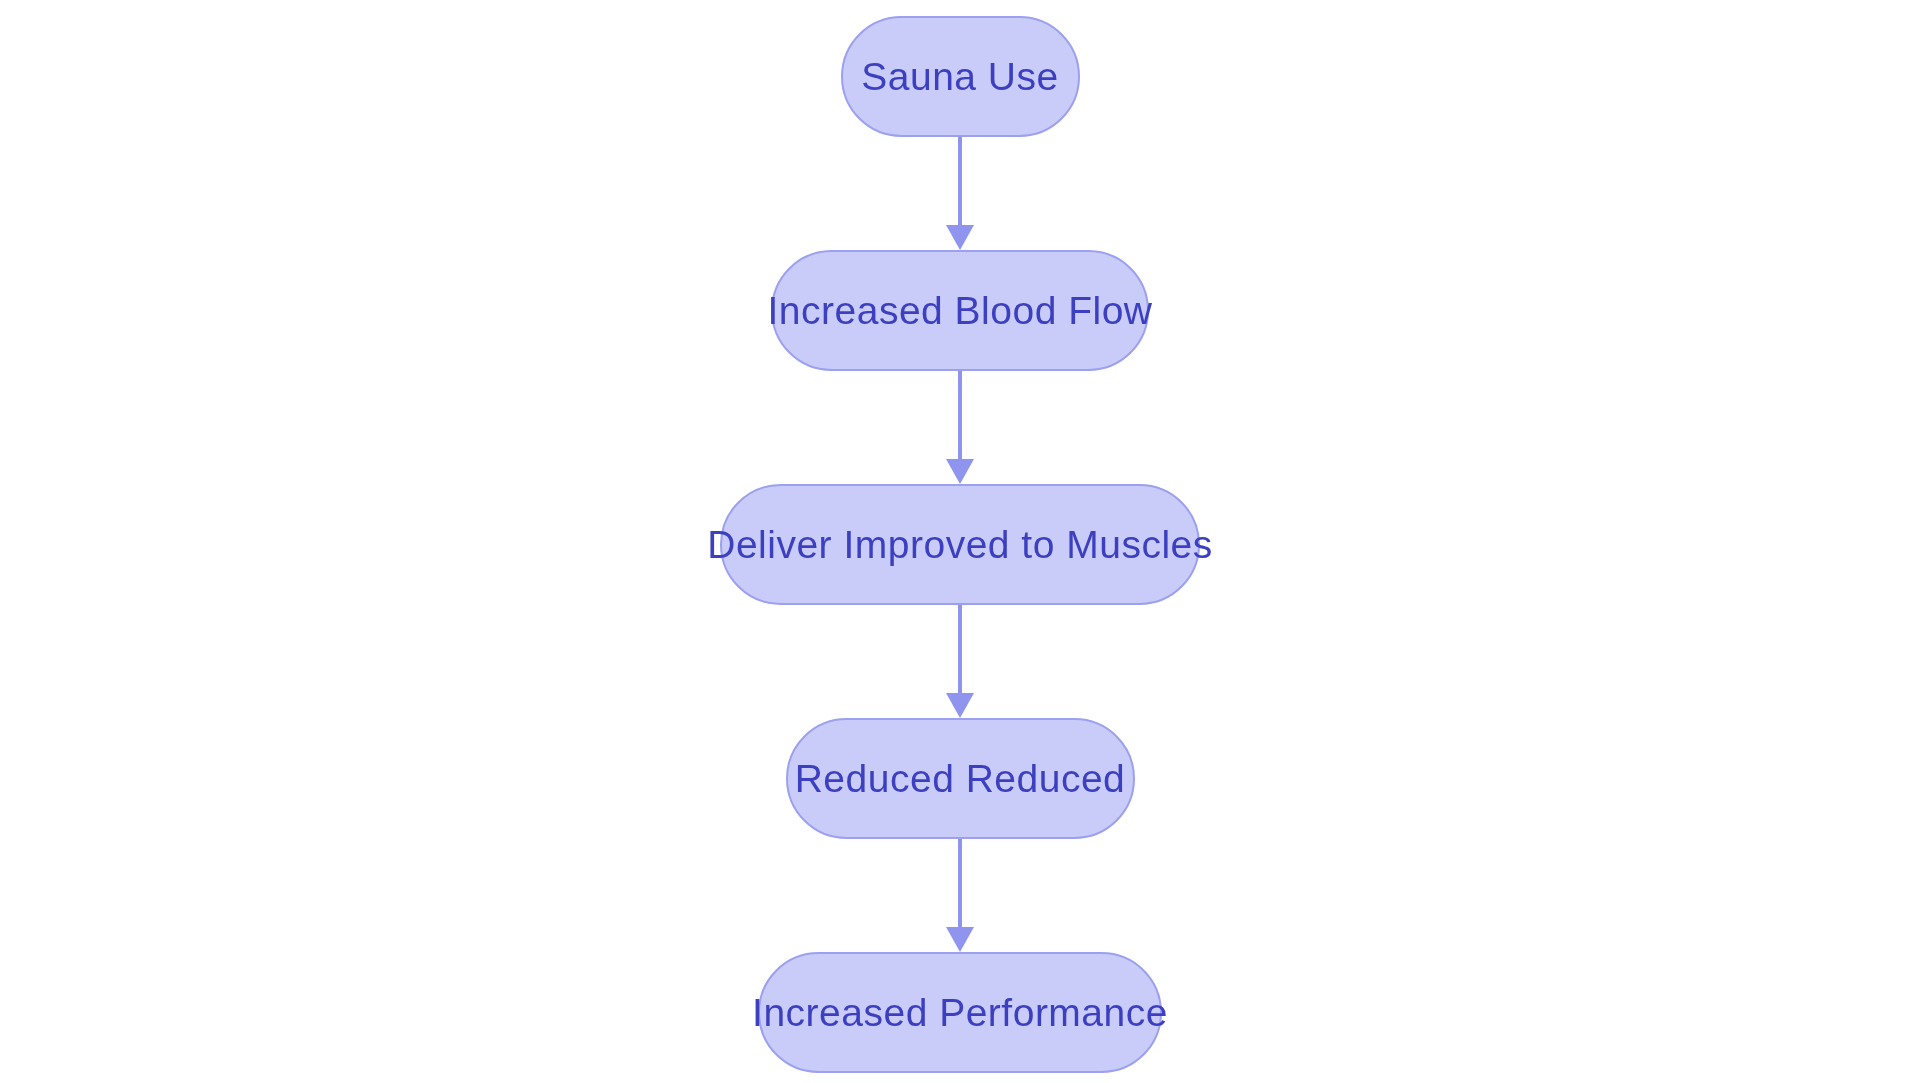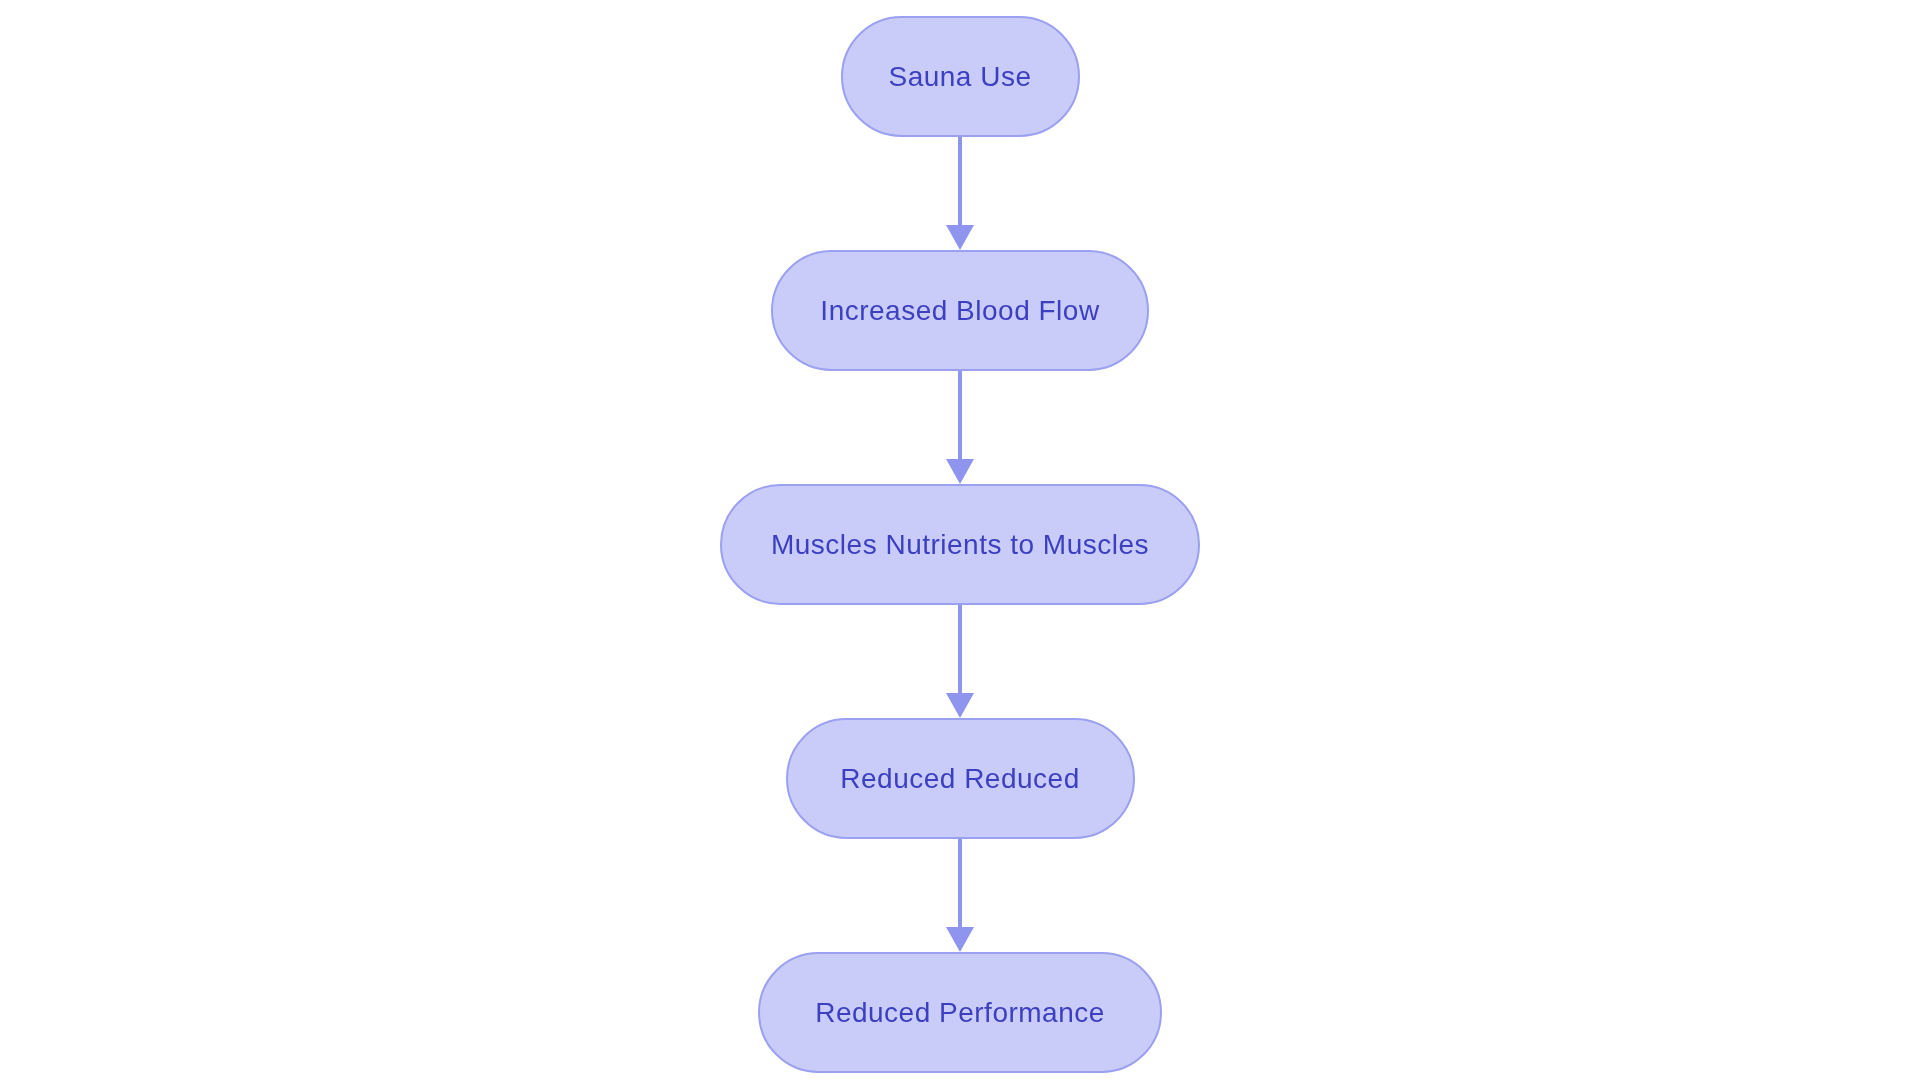"Sauna Use" .node { font-size: 28px -> 39px }
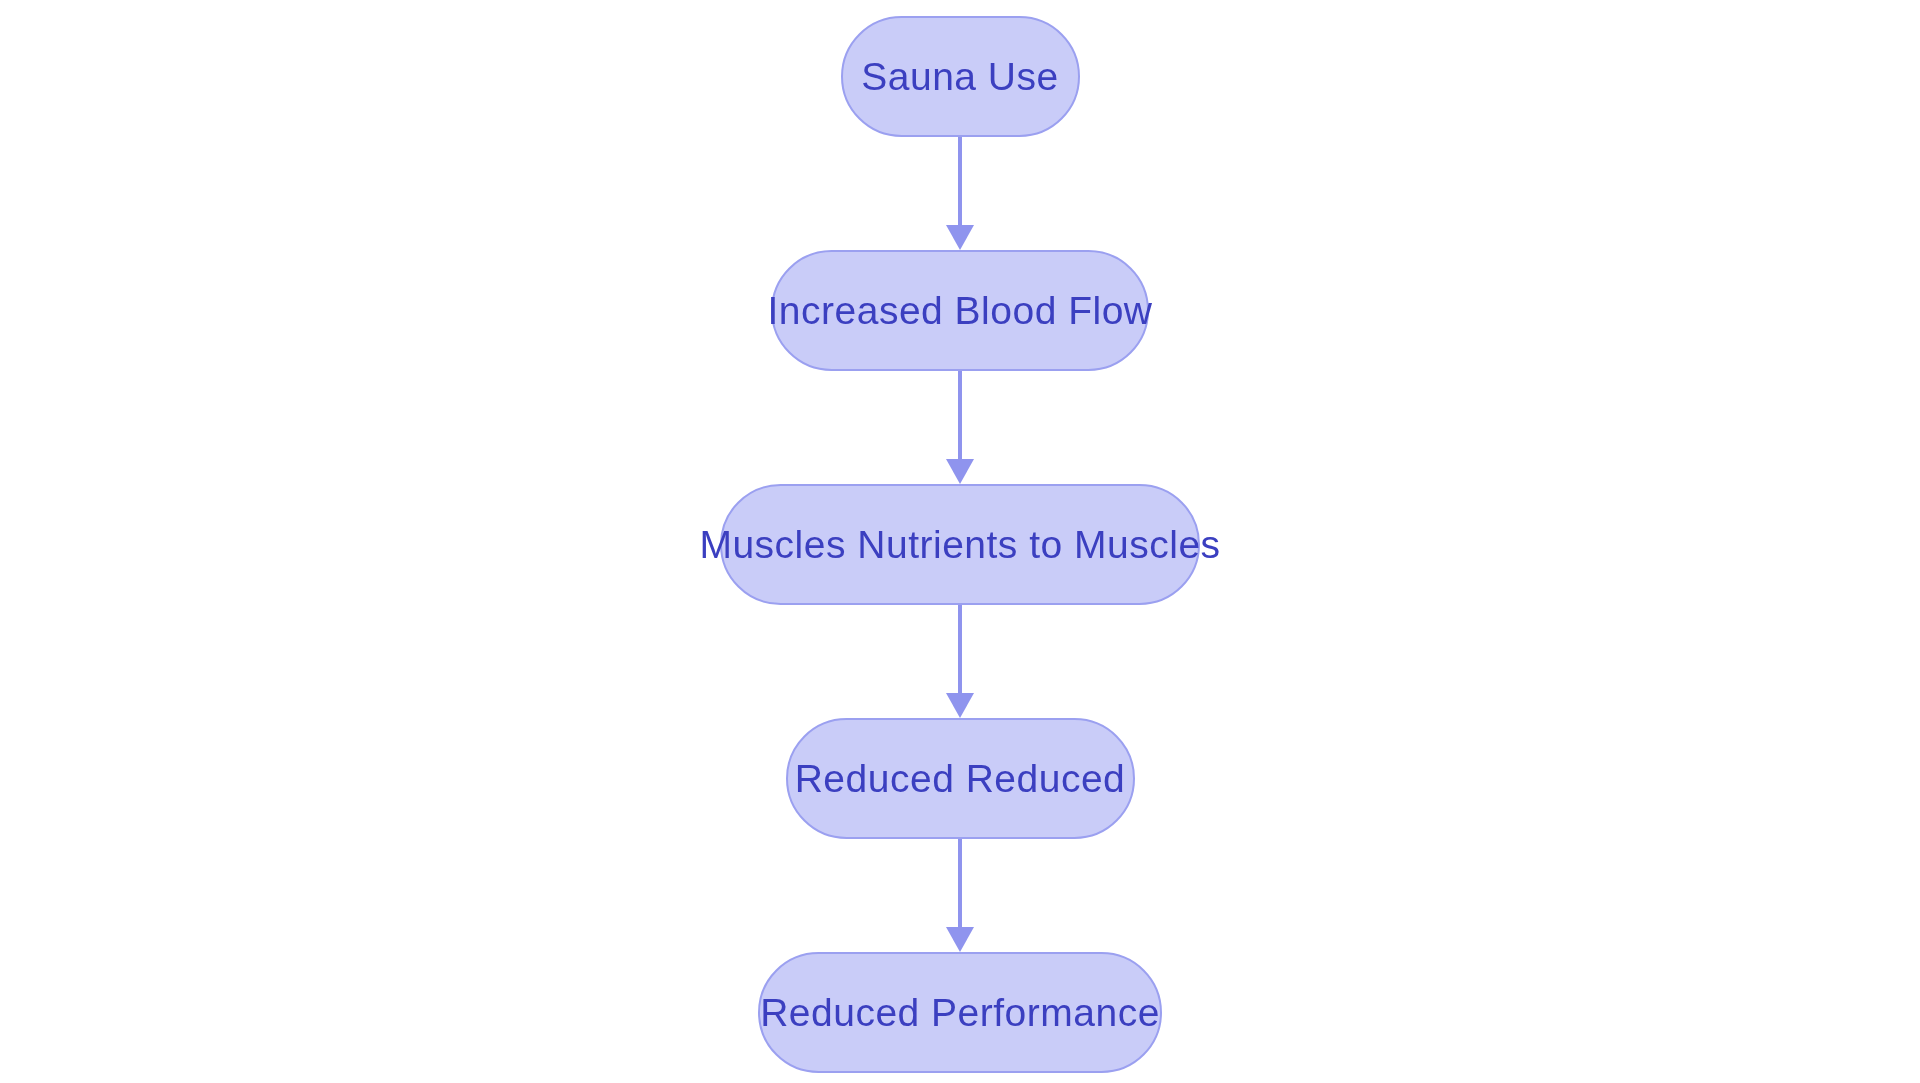"Muscles Nutrients to Muscles" span { text: Muscles Nutrients -> Deliver Improved }
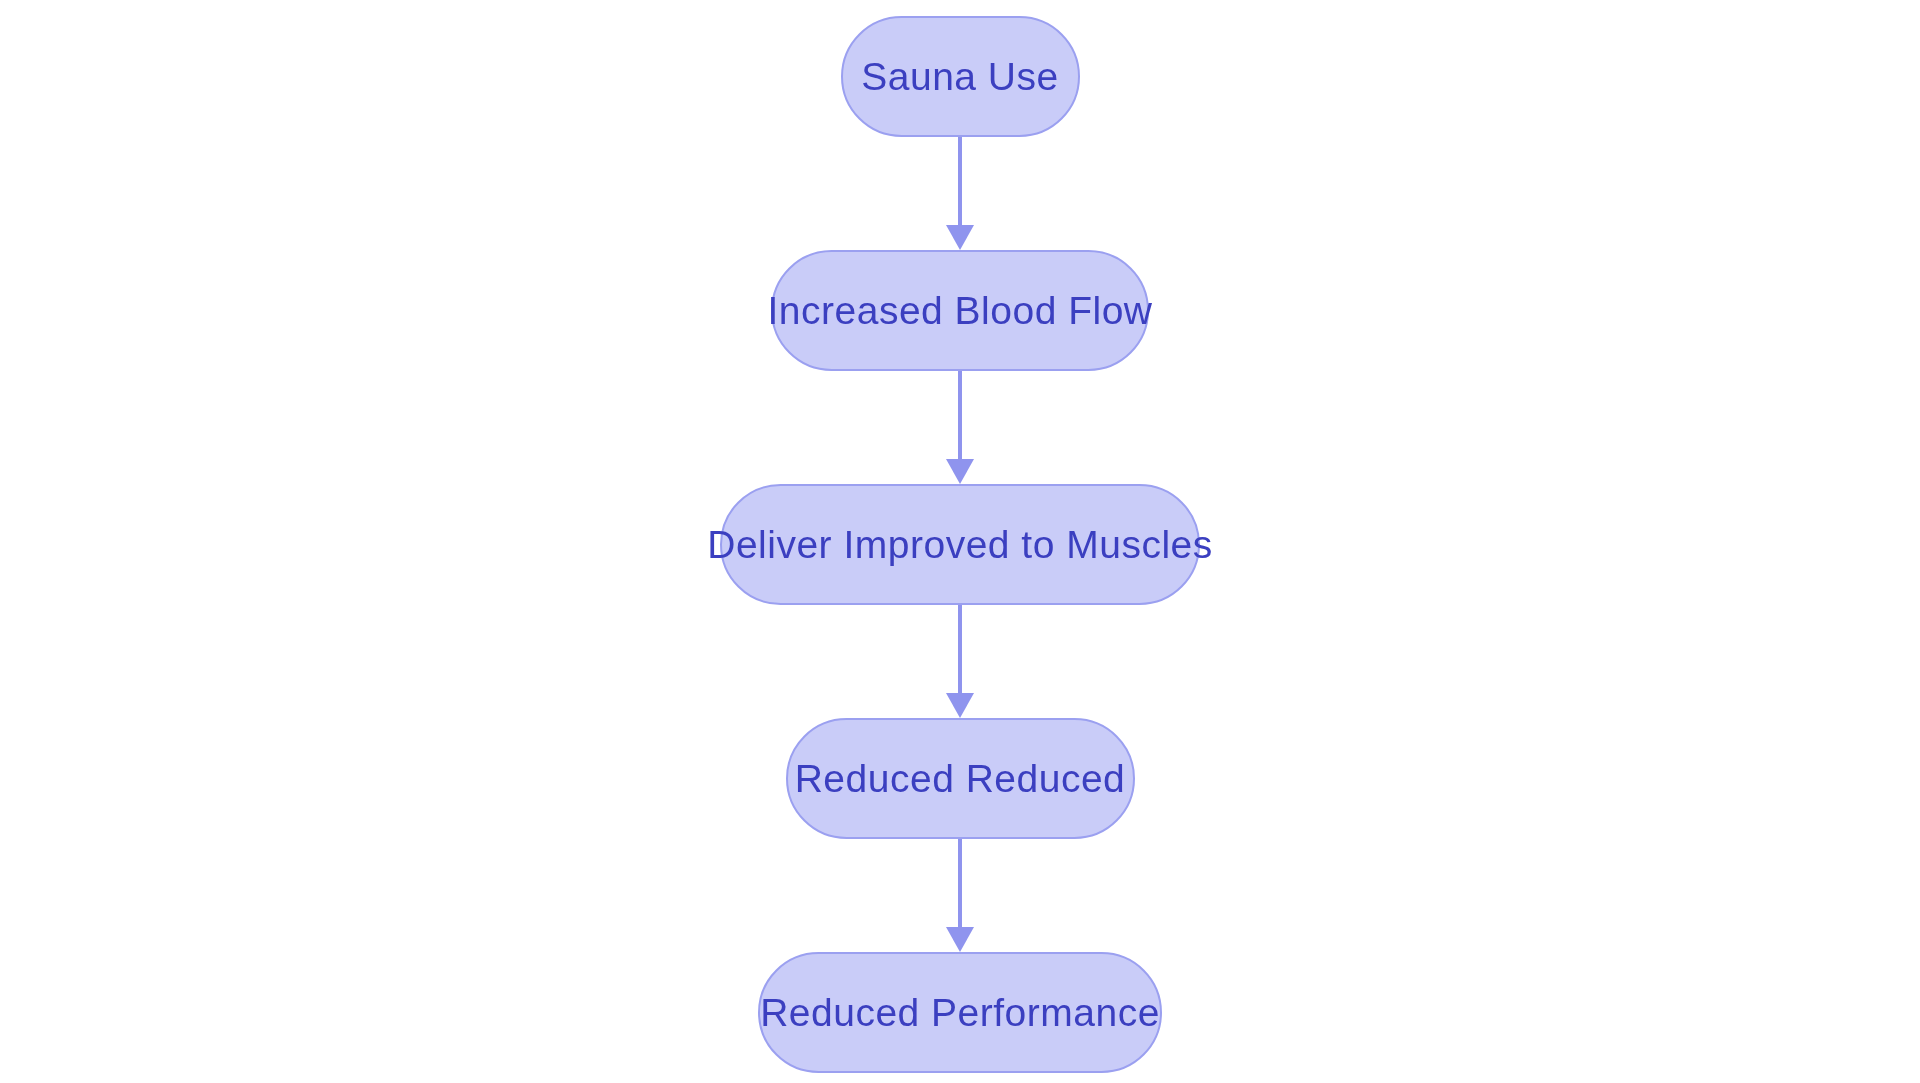"Reduced Performance" span { text: Reduced -> Increased }
